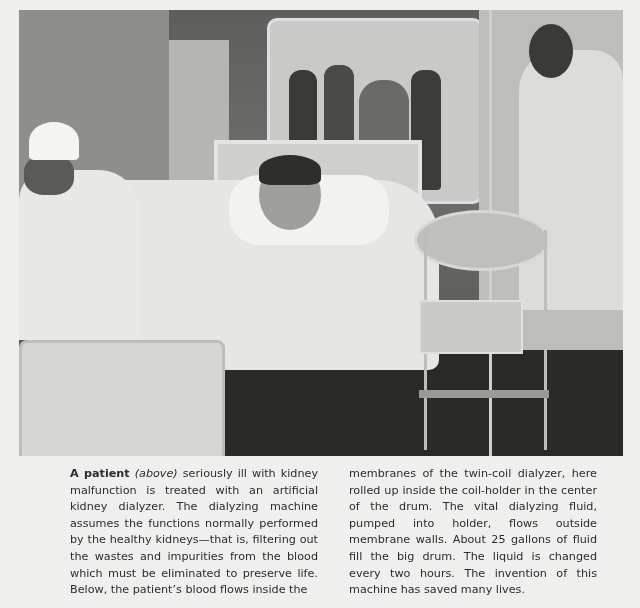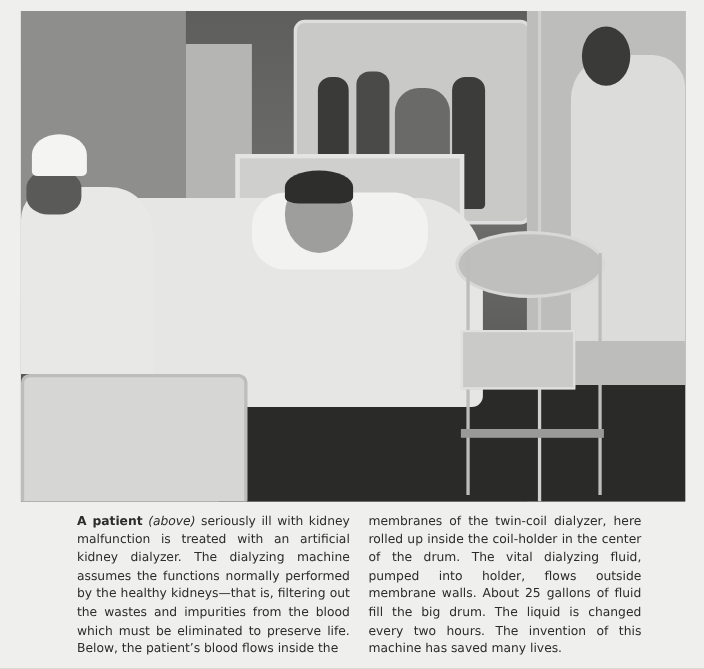"membranes of the twin-coil dialyzer," .col-right { left: 335px -> 349px }
